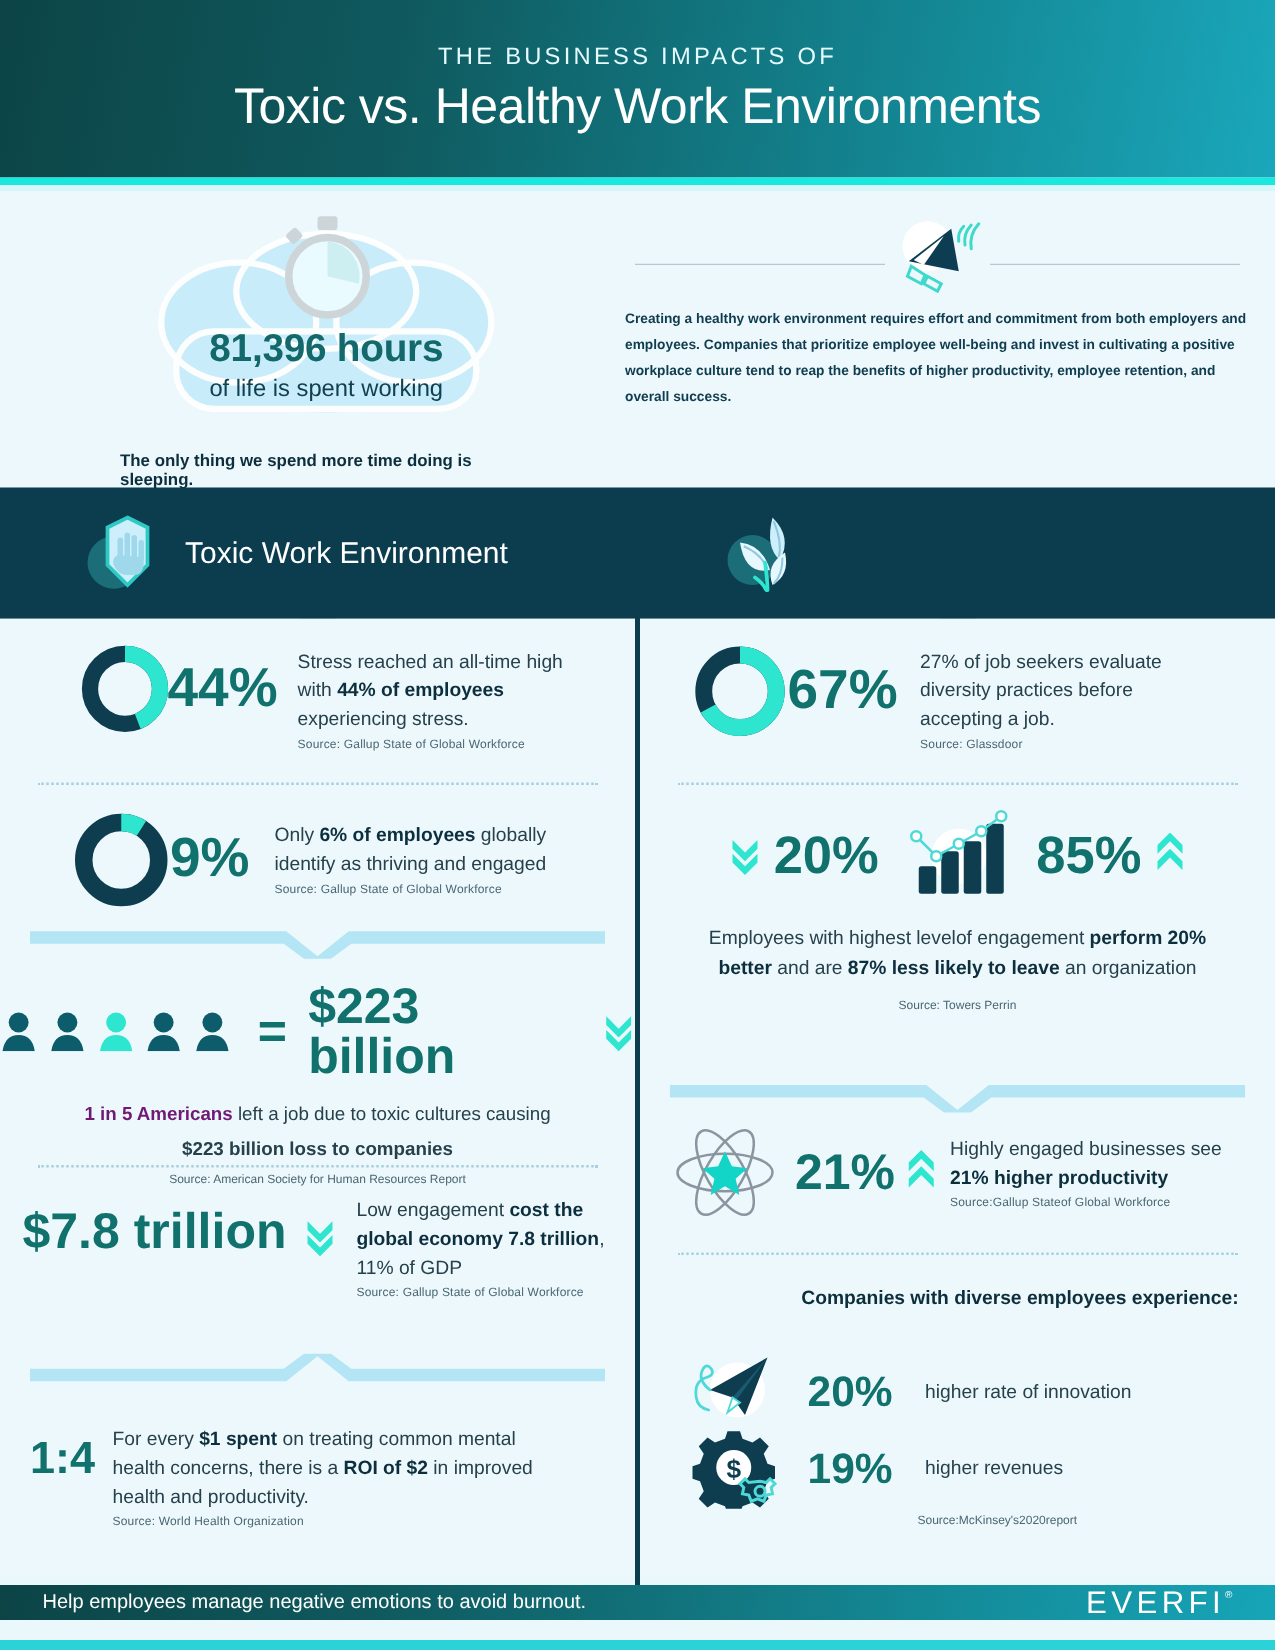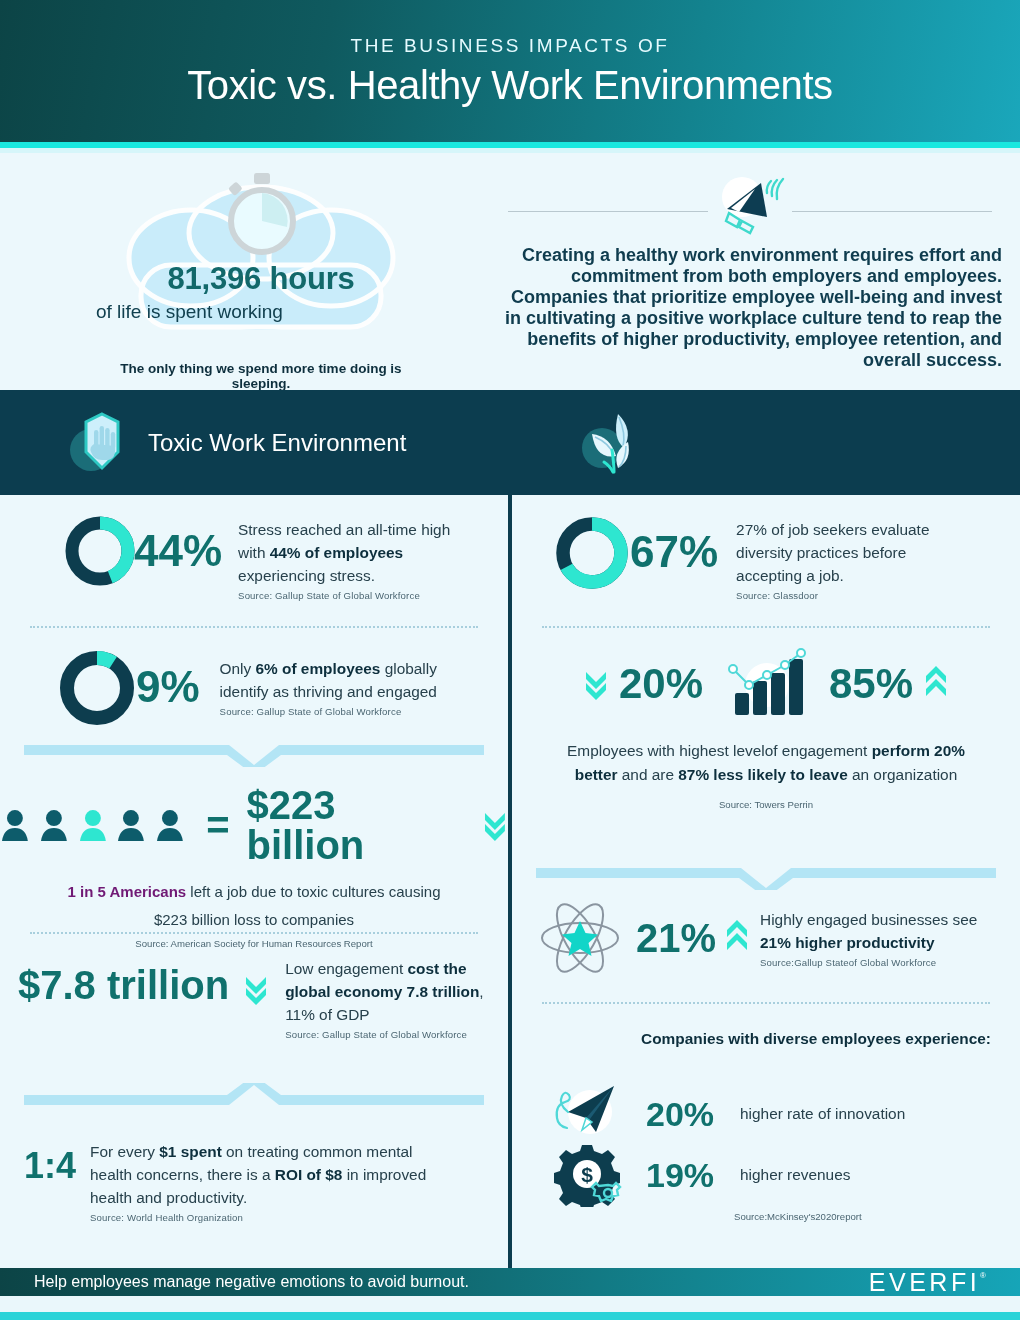"Creating a healthy work environment" .intro-para { font-size: 18px -> 11px; text-align: right -> left }
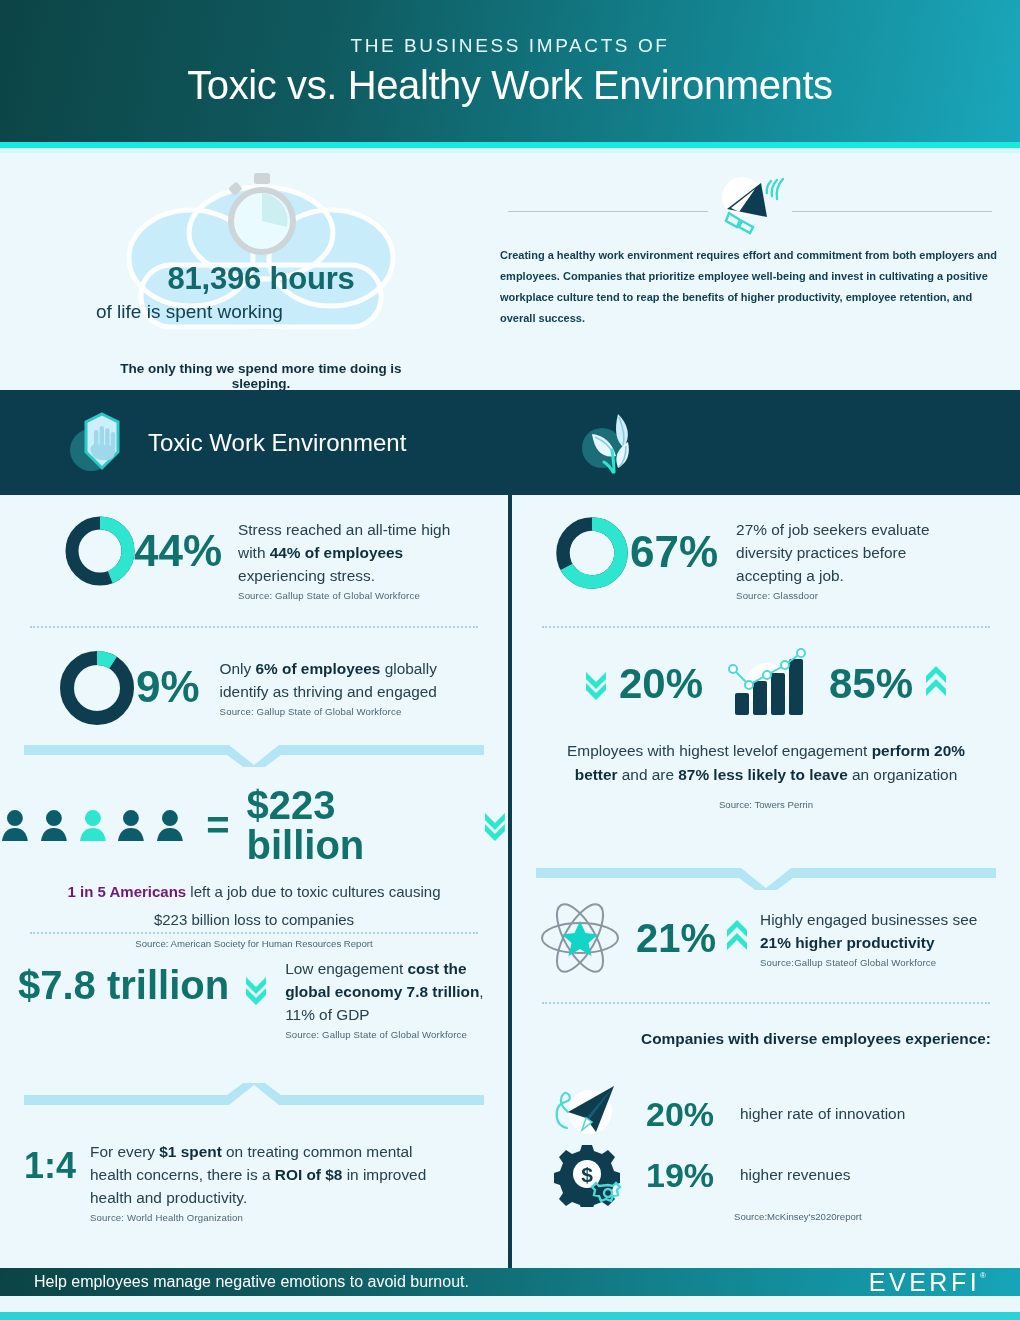"of life is spent working" .cloud-sub { text-align: left -> center }
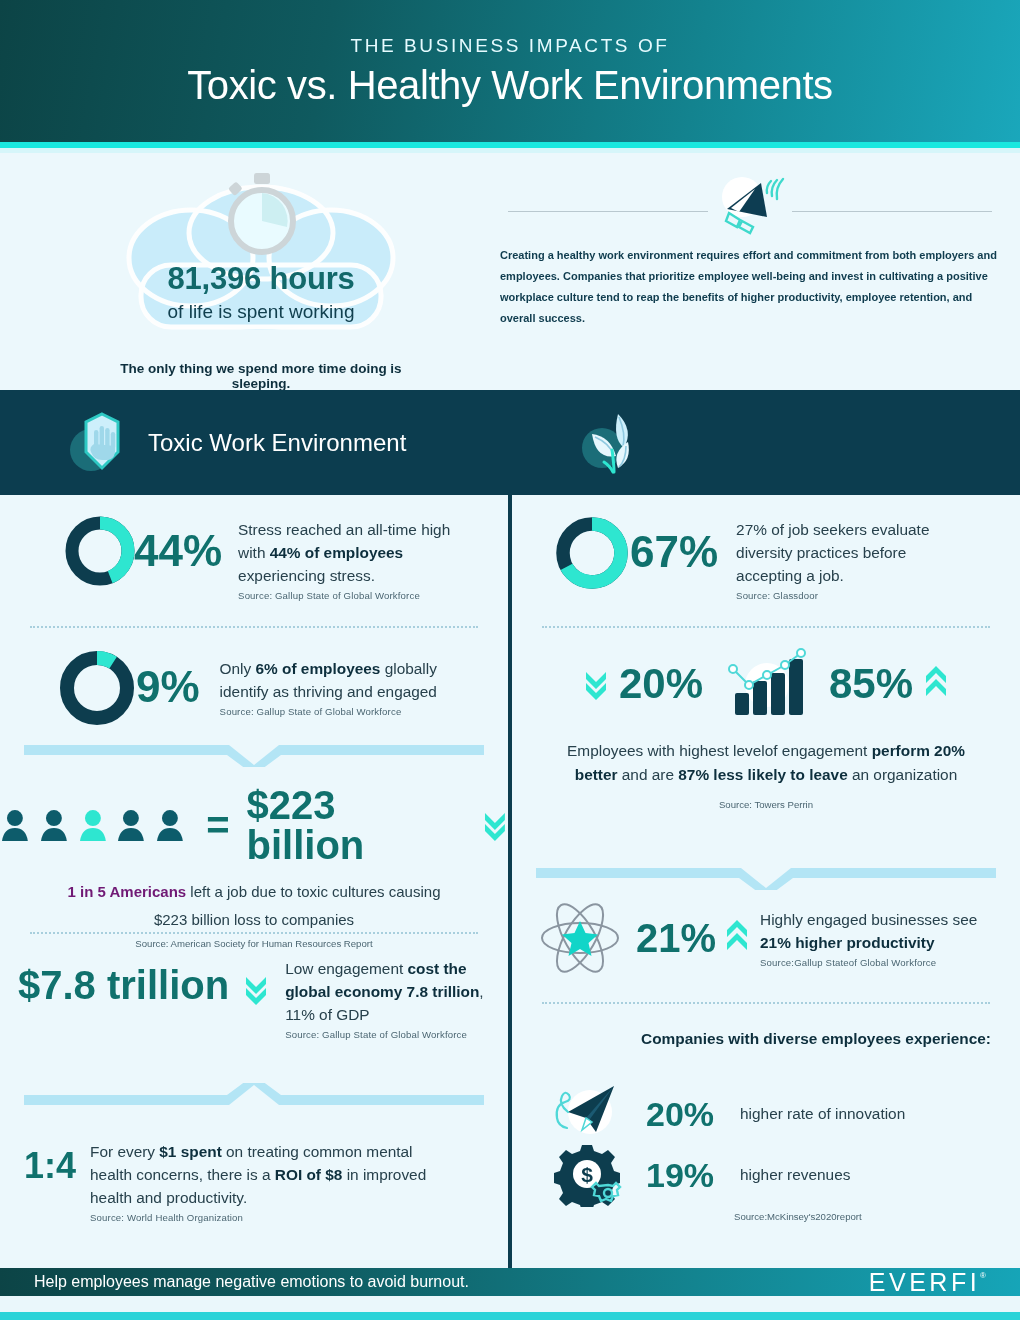"The only thing we spend" .cloud-note { text-align: center -> none }
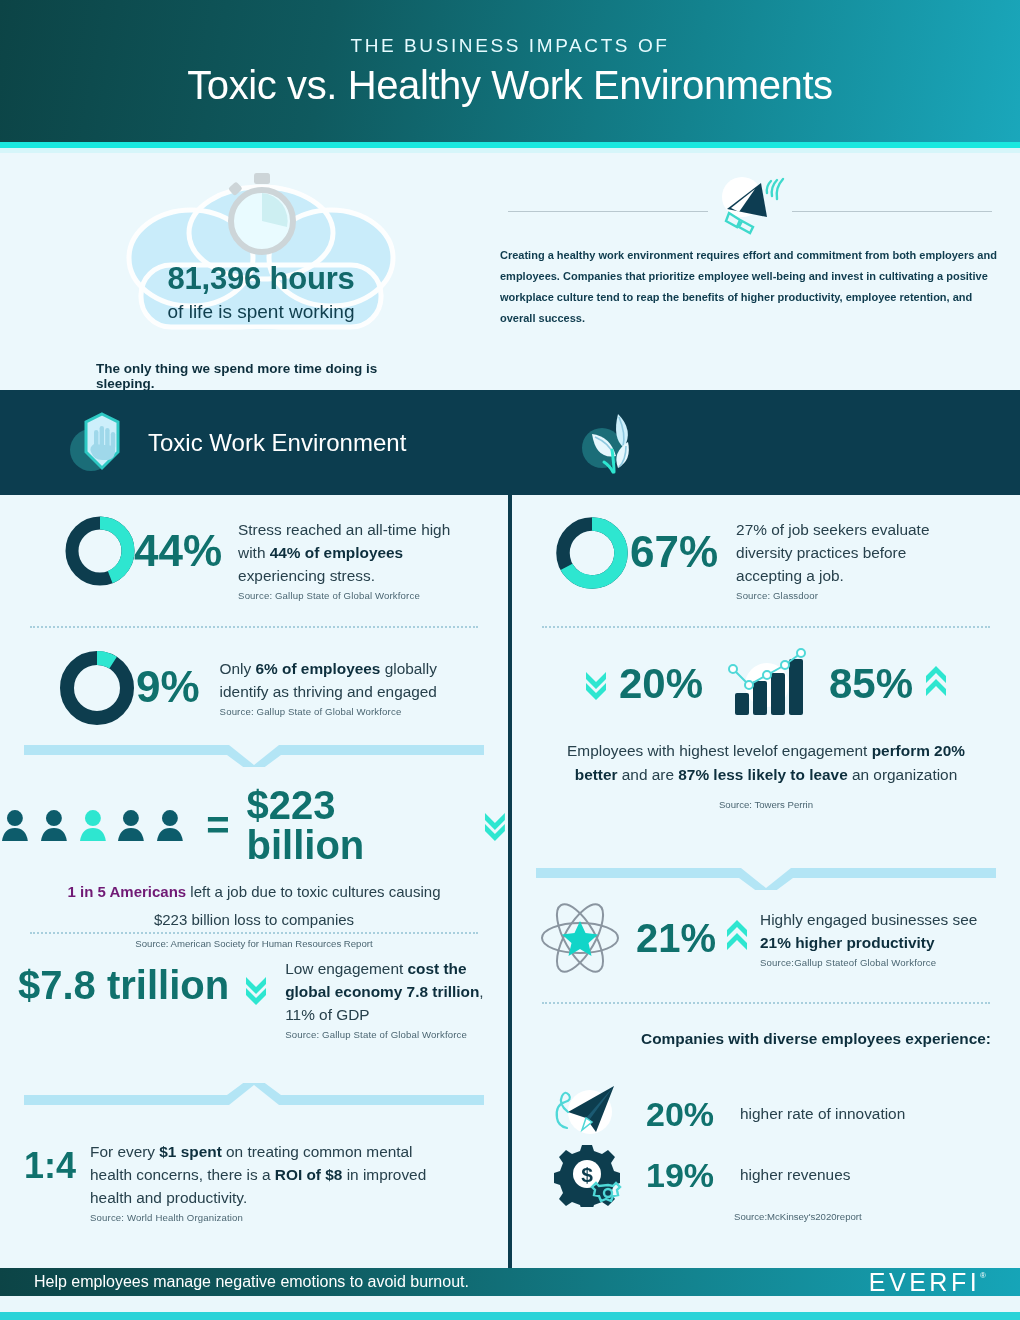"$223 billion loss to companies" .money-line2 { font-weight: none -> bold }
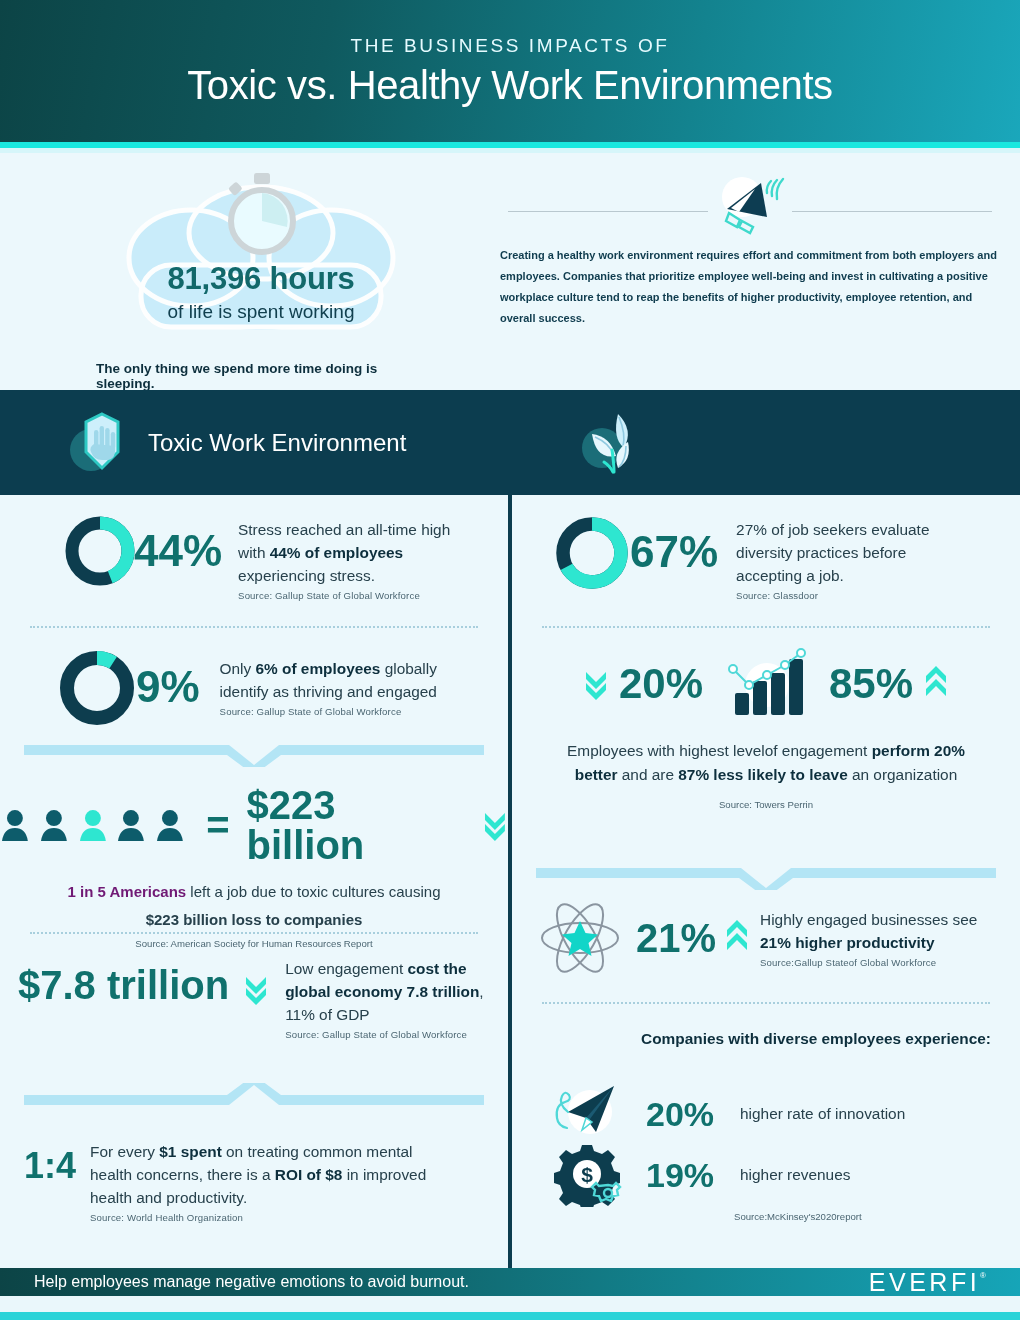"ROI of $8" b { text: $8 -> $2 }
